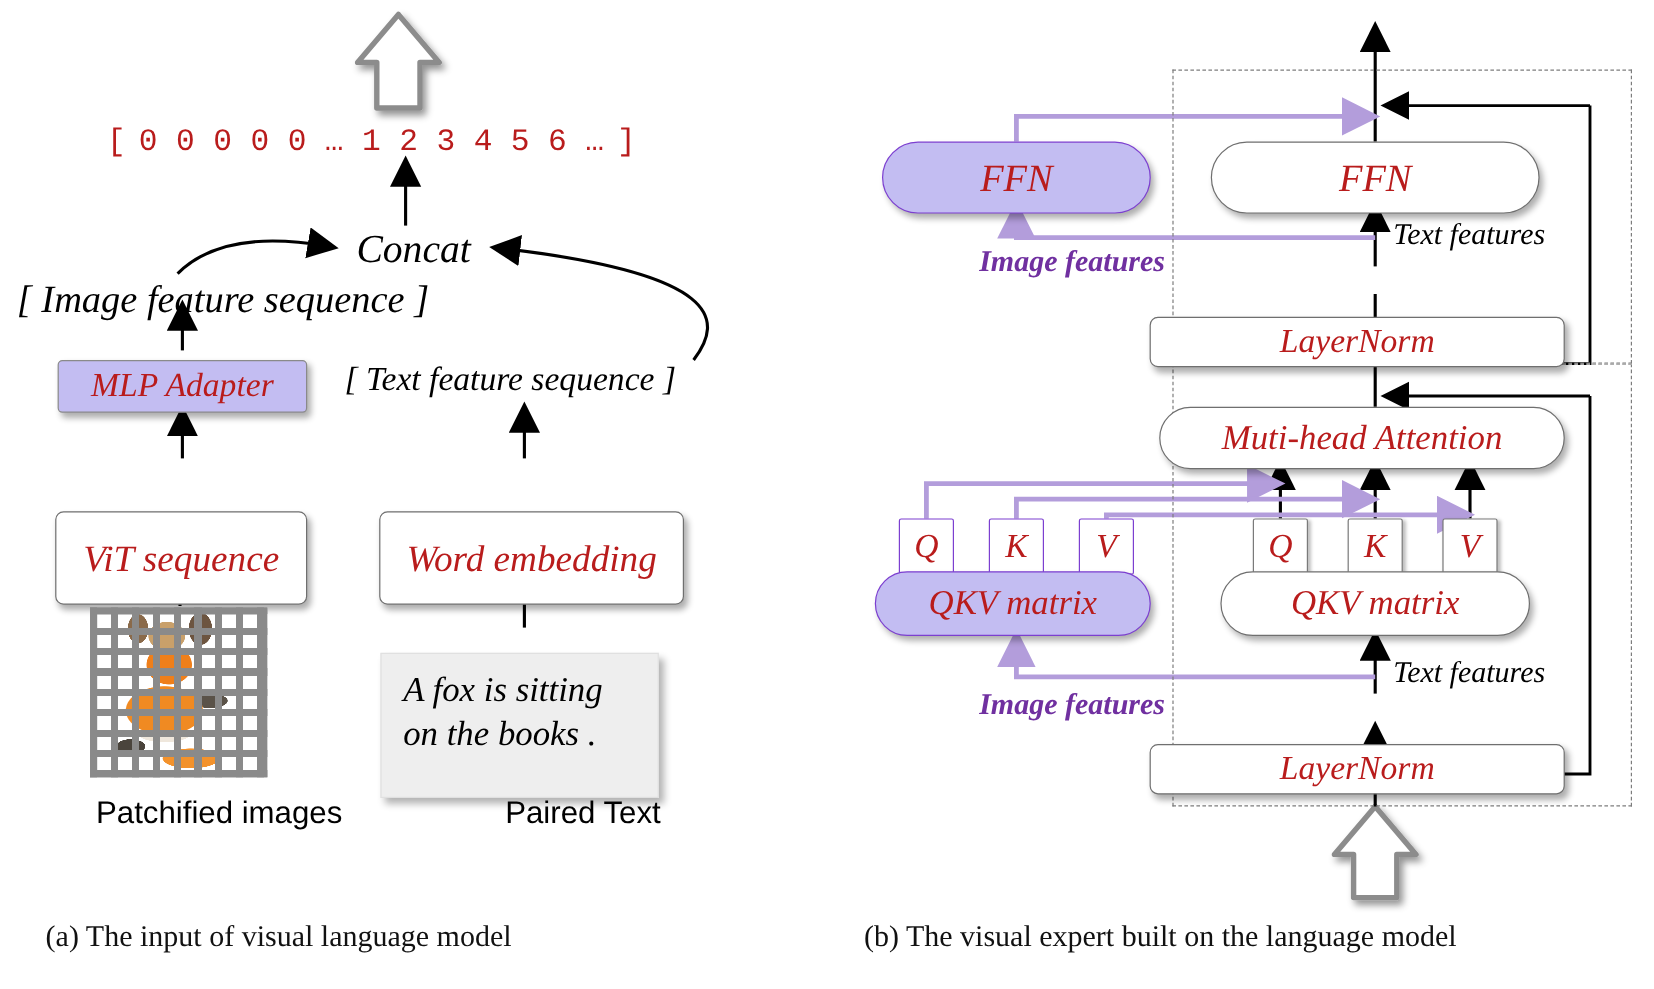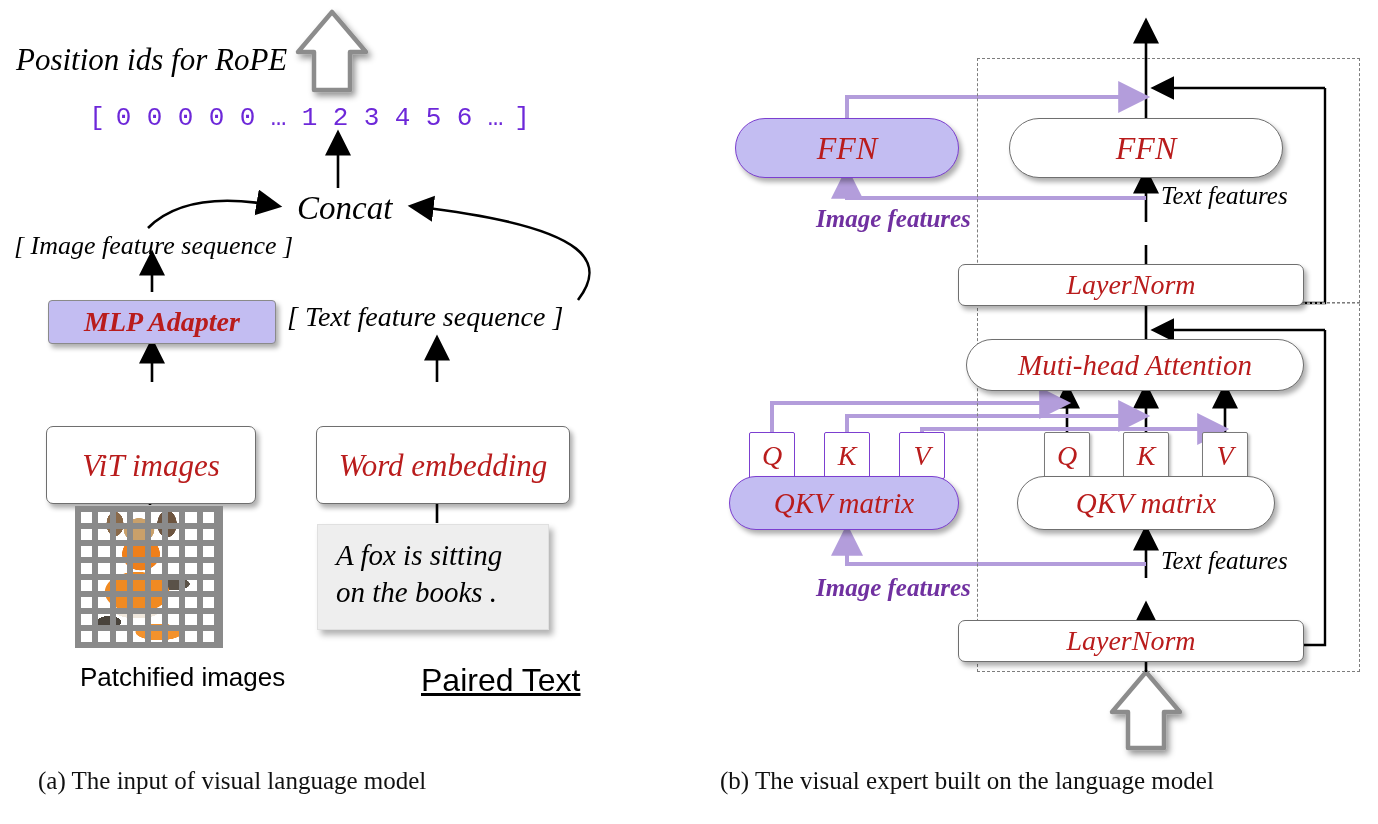"Position ids for RoPE" div.lbl { html: <div>Position ids for RoPE</div> -> none }
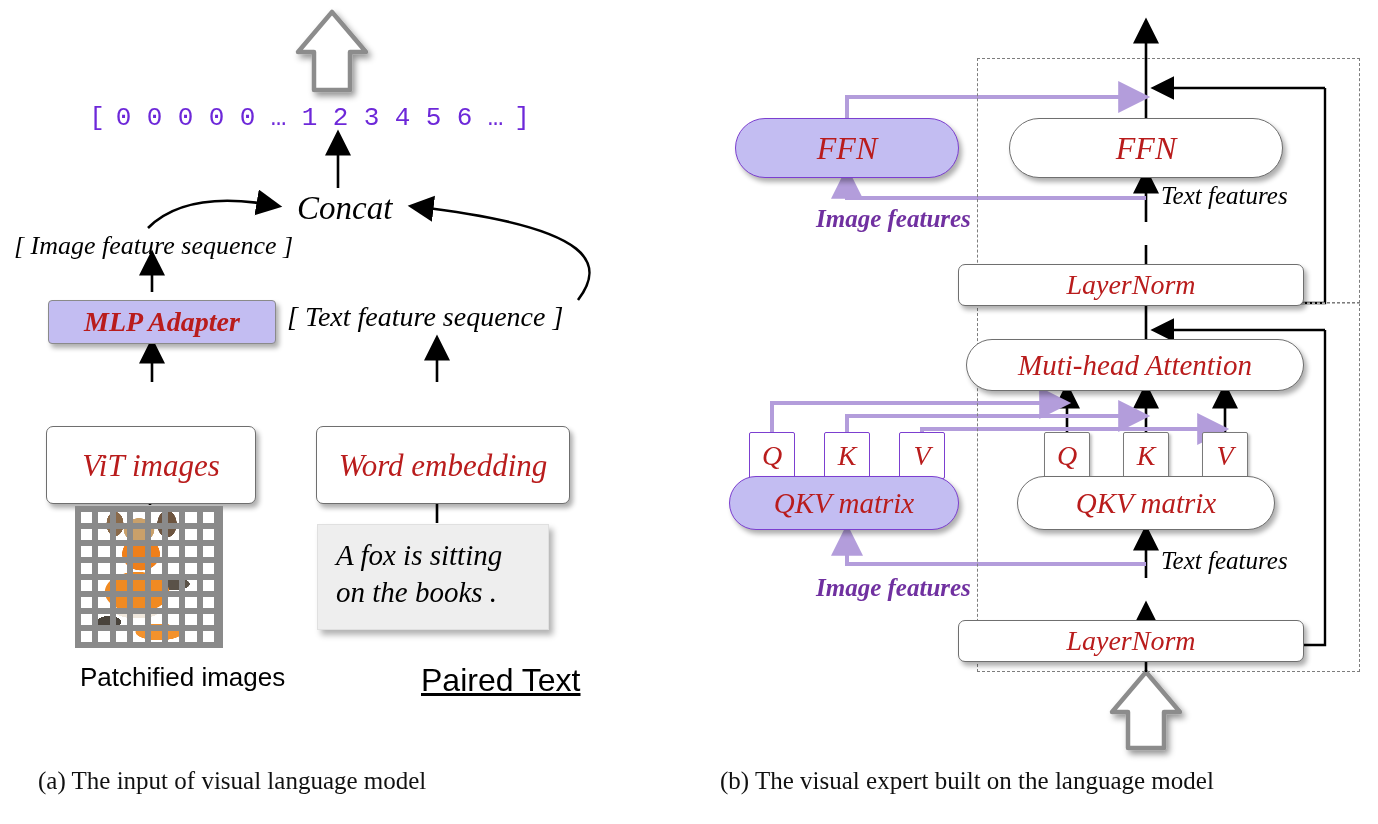"[ 0 0 0 0" #posids { color: #6d28d9 -> #b91c1c }
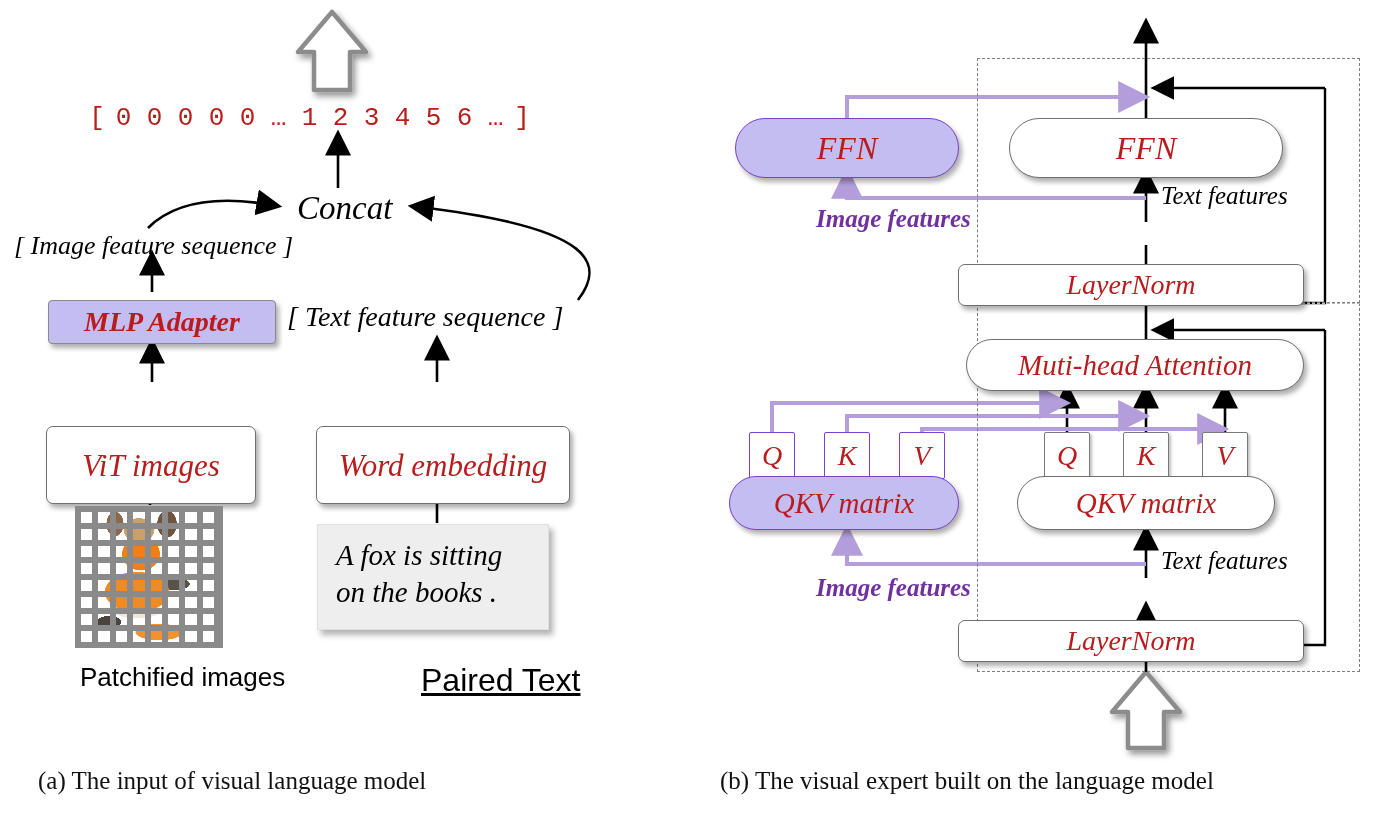"[ Image feature sequence ]" div.lbl { font-size: 26px -> 32px }
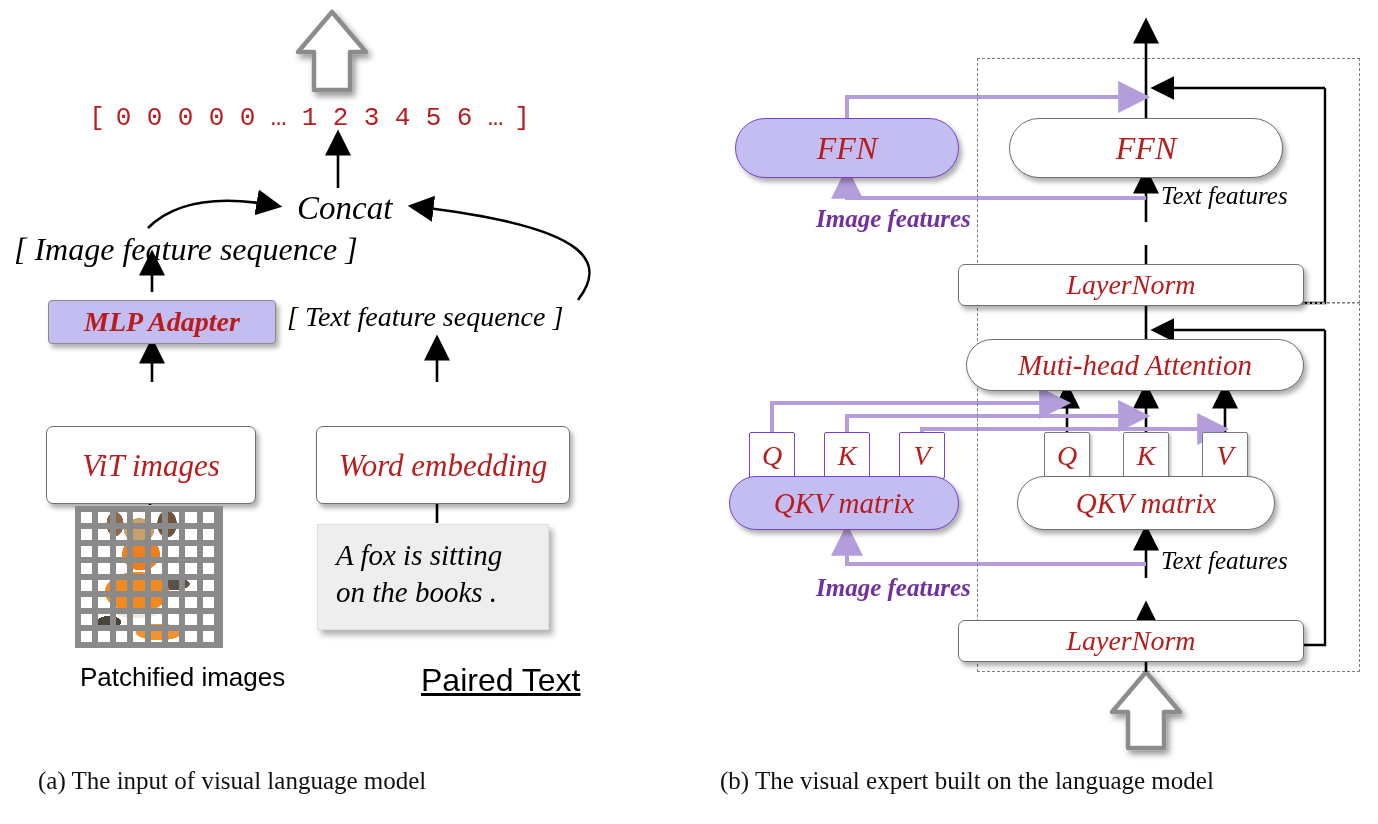"MLP Adapter" div.node { font-weight: bold -> none; width: 228px -> 208px }
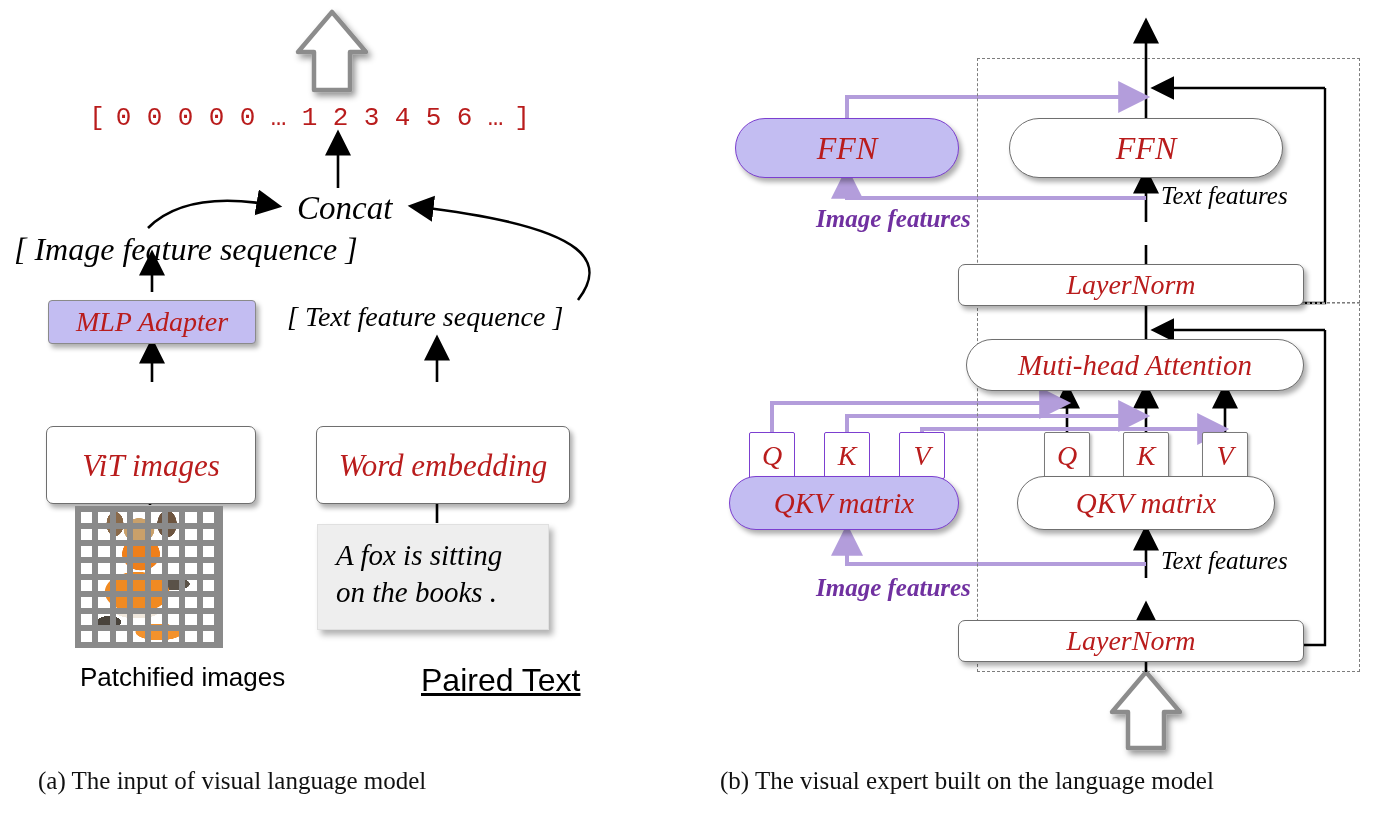"ViT images" div.node { text: images -> sequence }
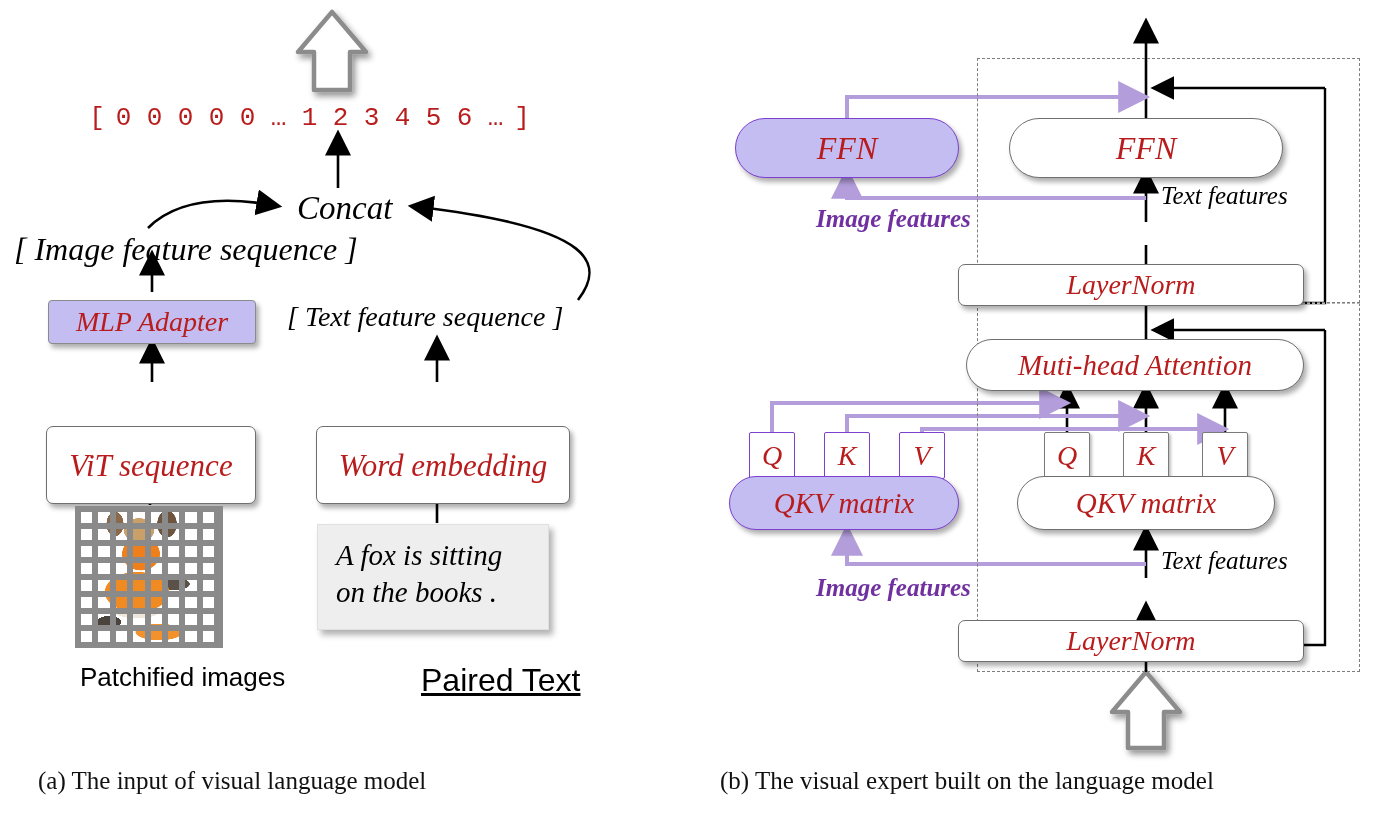"A fox is sitting" div { height: 106px -> 121px; top: 524px -> 544px }
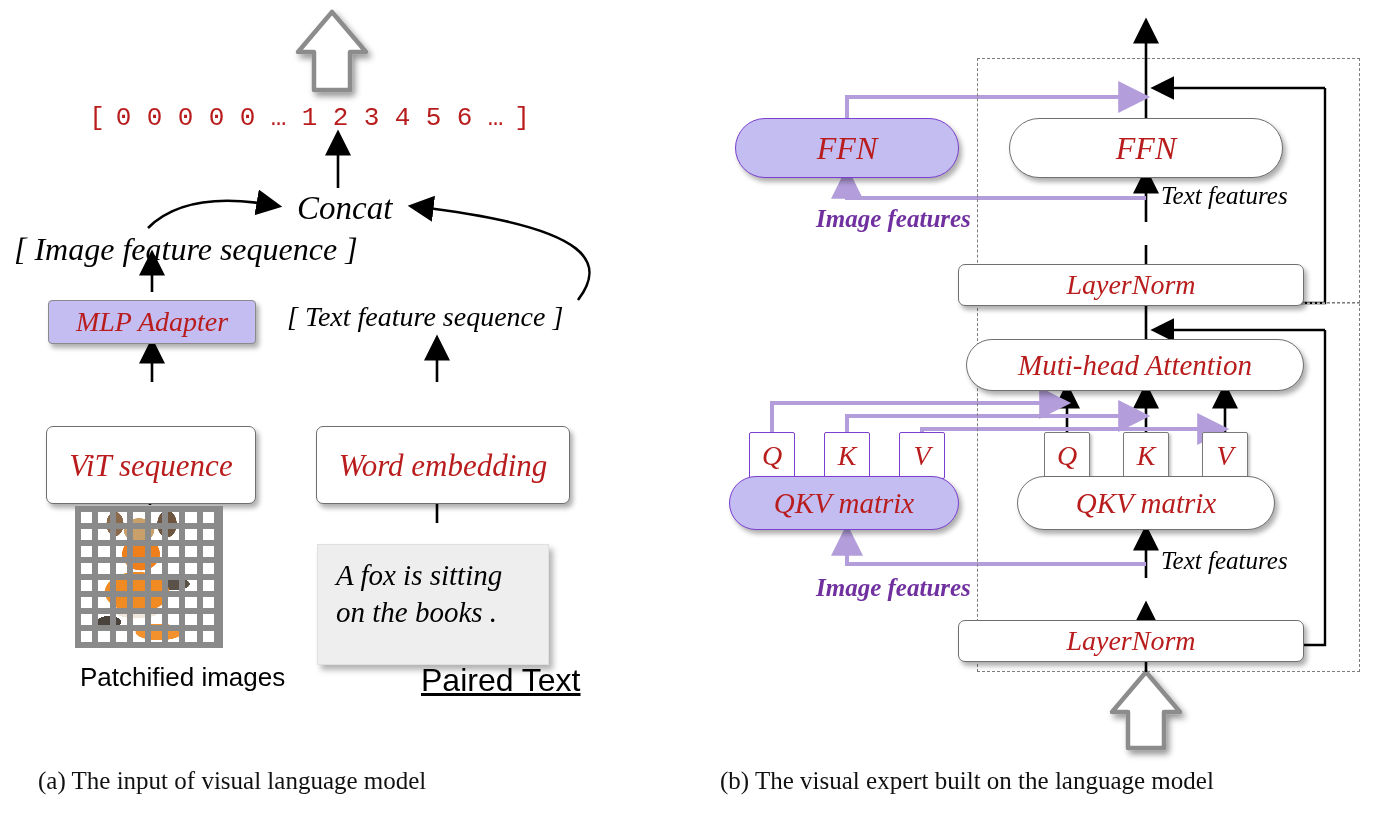"Paired Text" div.lbl { font-size: 32px -> 26px; text-decoration: underline -> none }
